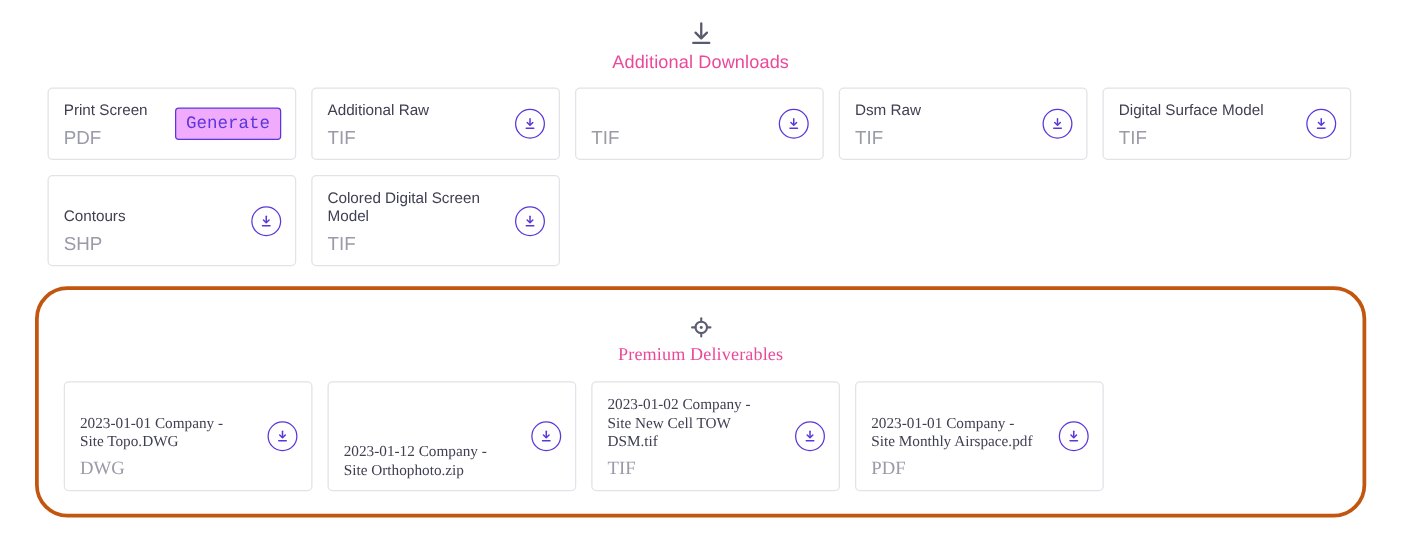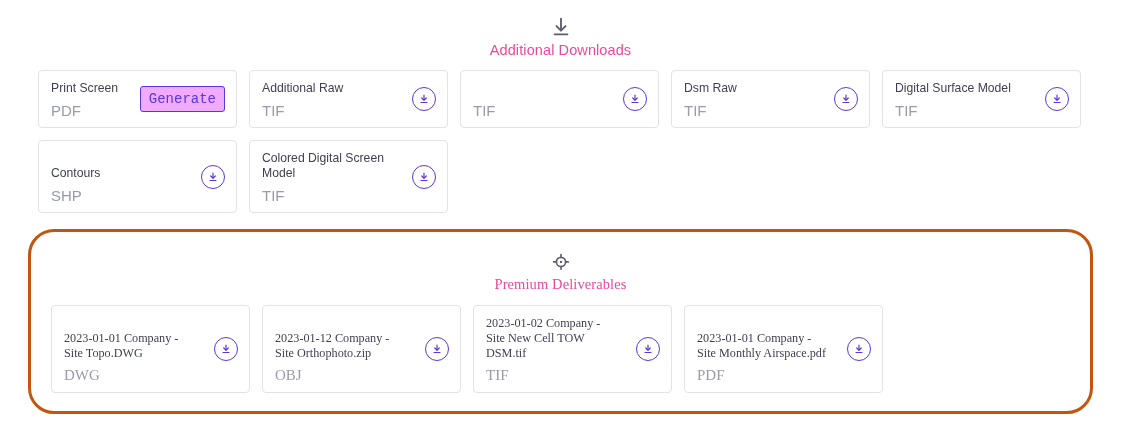"OBJ" div.ext { html: <div>OBJ</div> -> none }
